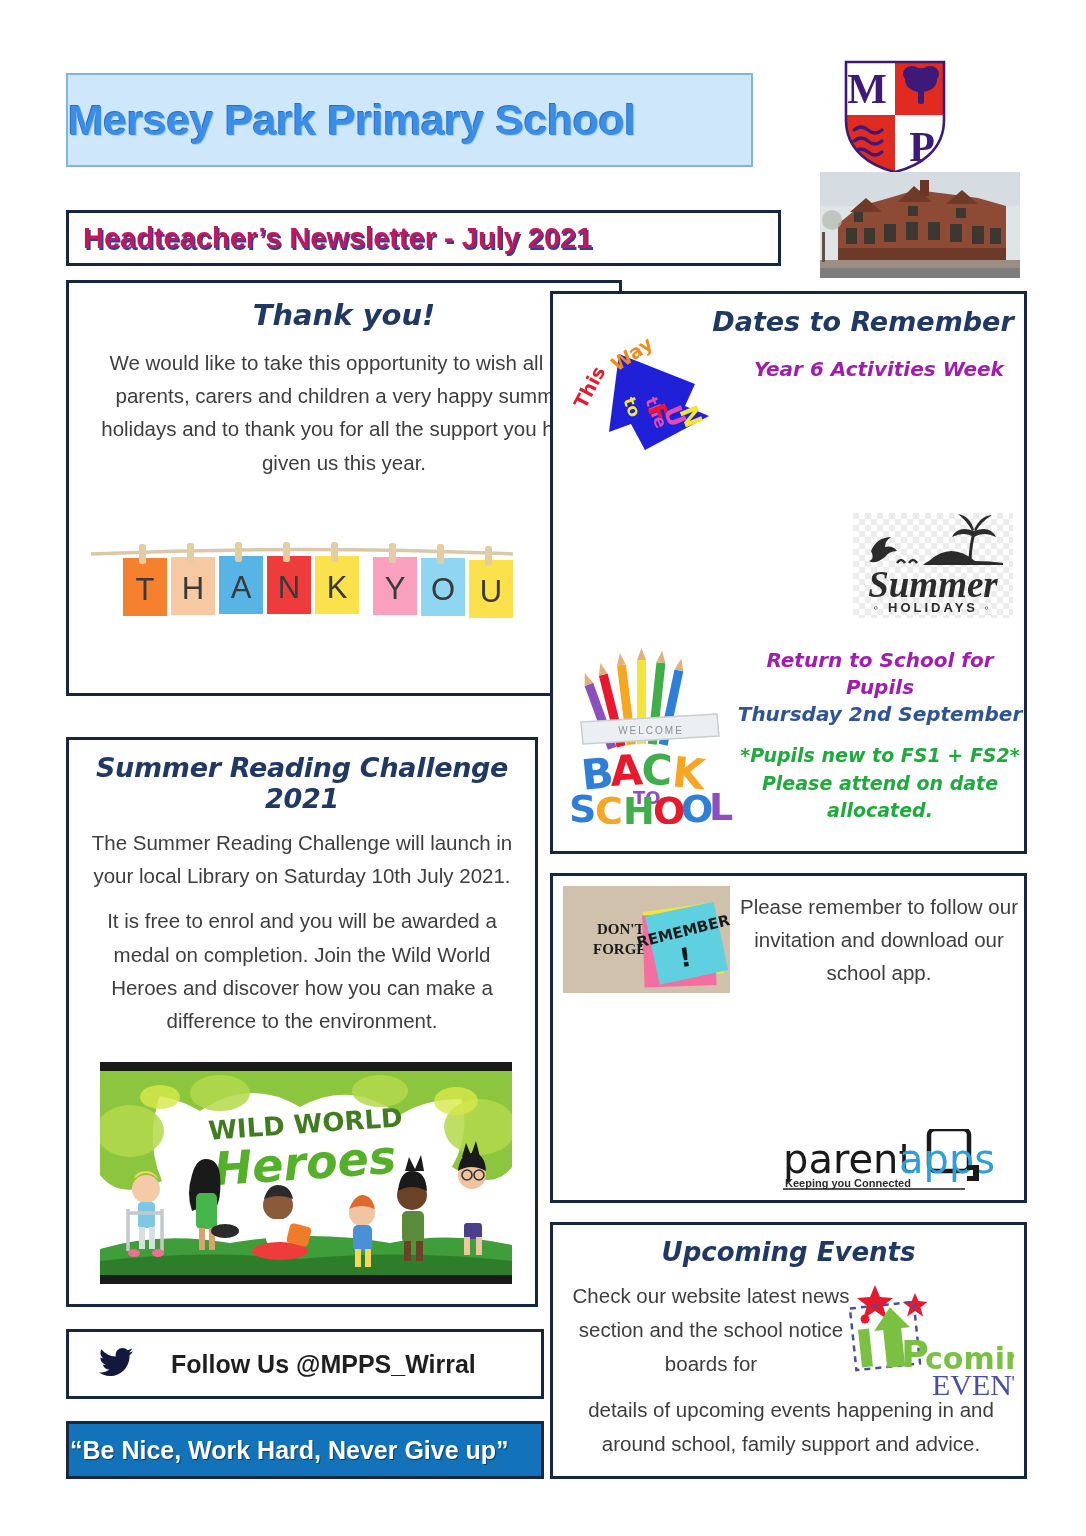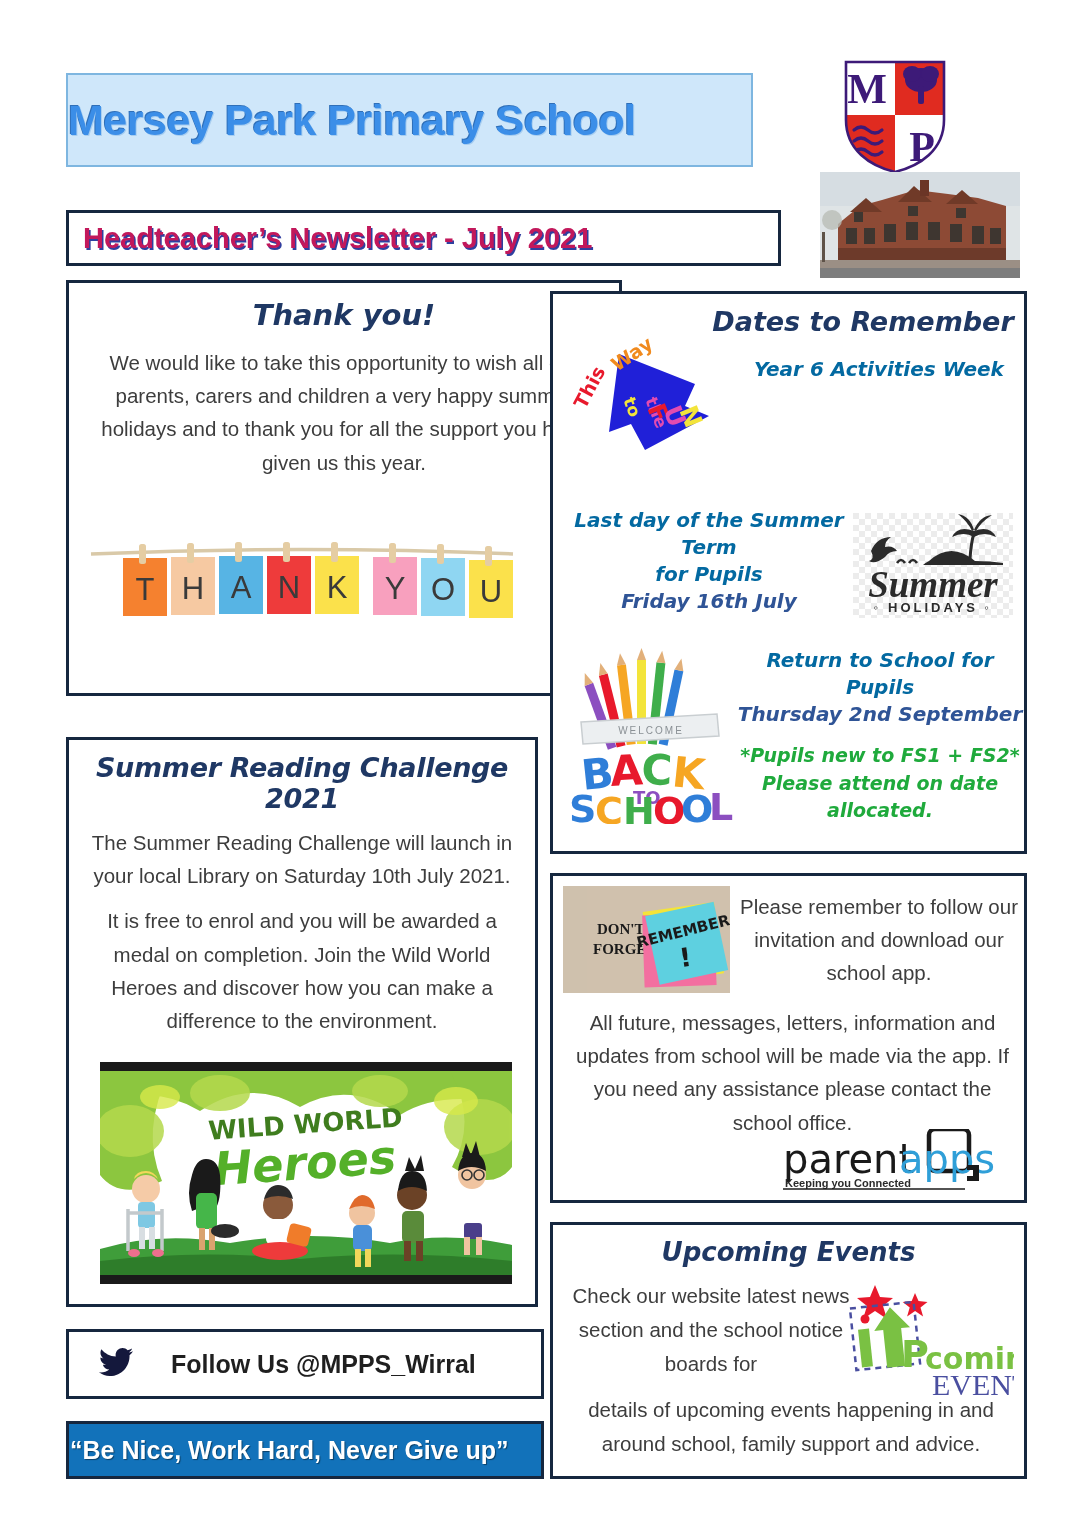"Year 6 Activities Week" .hand-red { color: #0369a1 -> #a21caf }
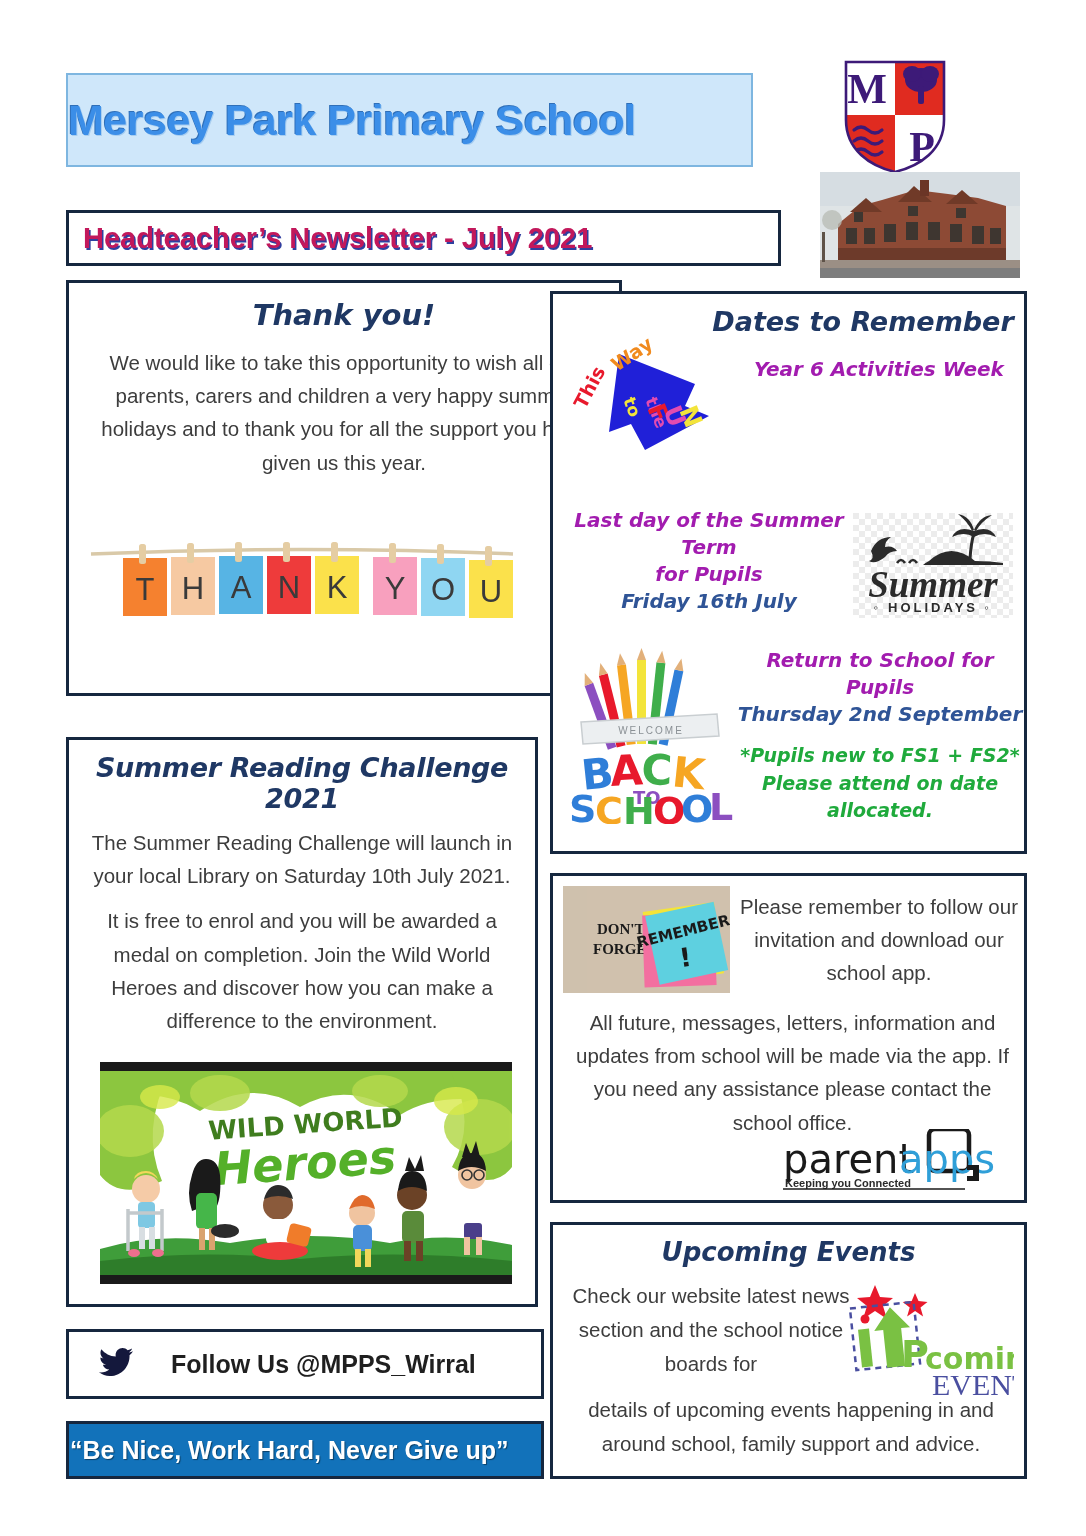"Last day of the Summer" div.dt-b2 { html: <div> <div>Last day of the Summer Term</div> <div>for Pupils</div> <div>Friday 16th July</div> </div> -> none }
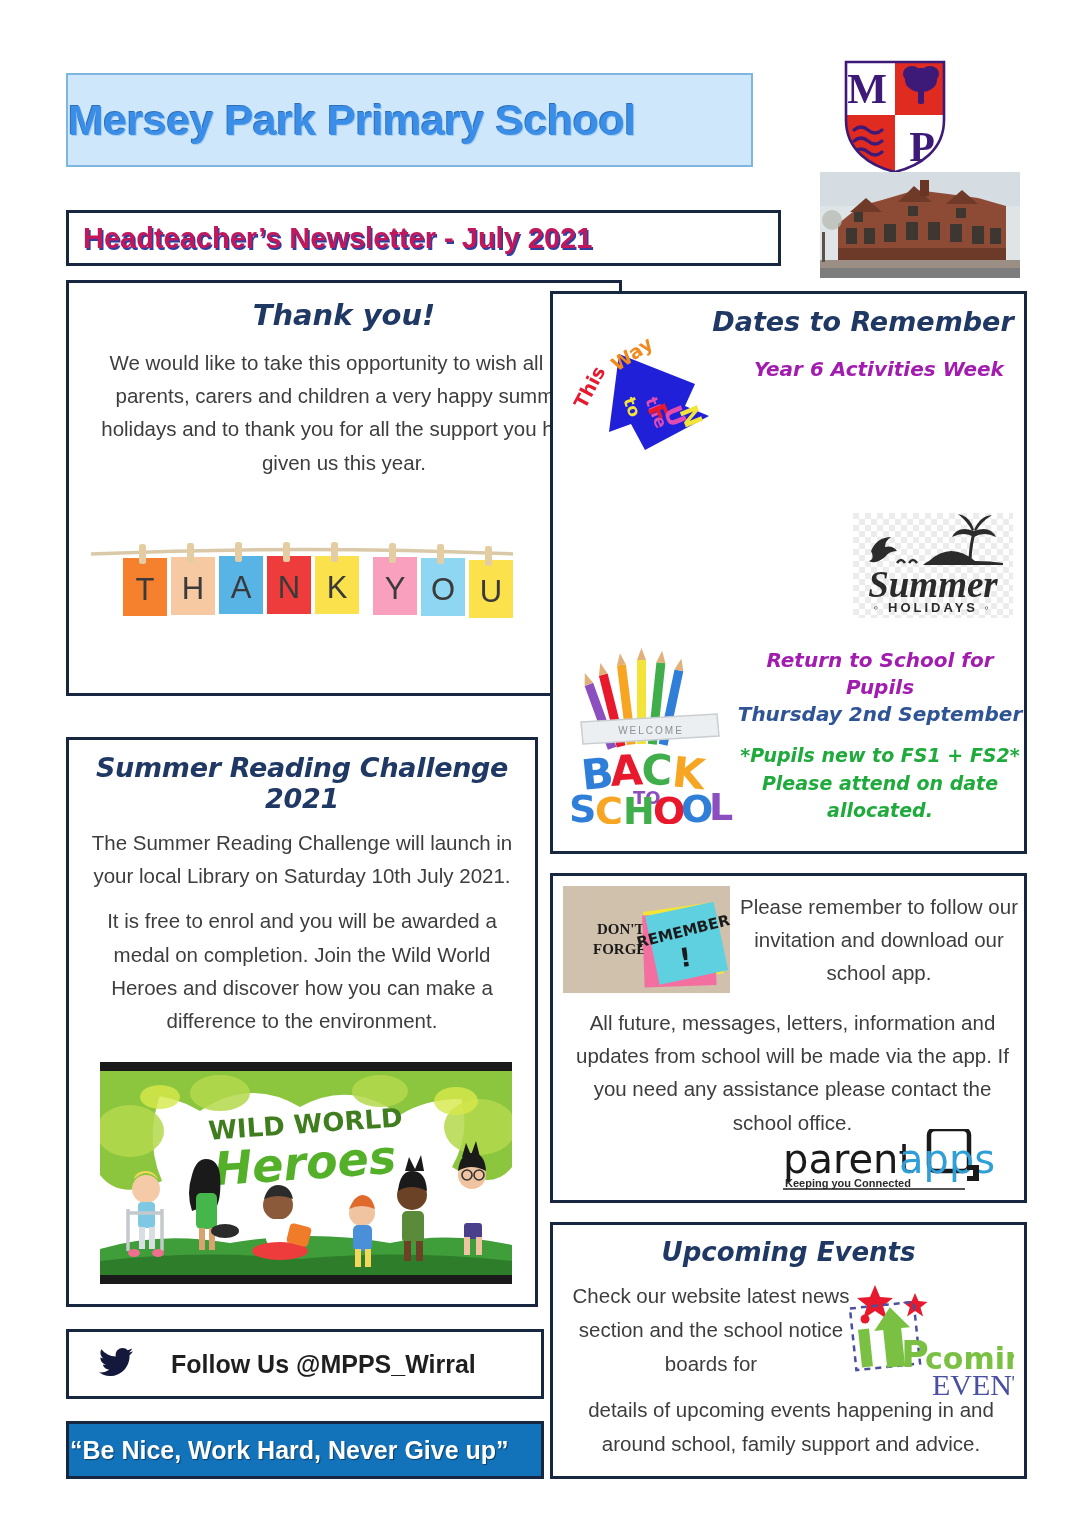"All future, messages, letters," div.body-text { html: <div>All future, messages, letters, information and updates from school will be made via the app. If you need any assistance please contact the school office.</div> -> none }
